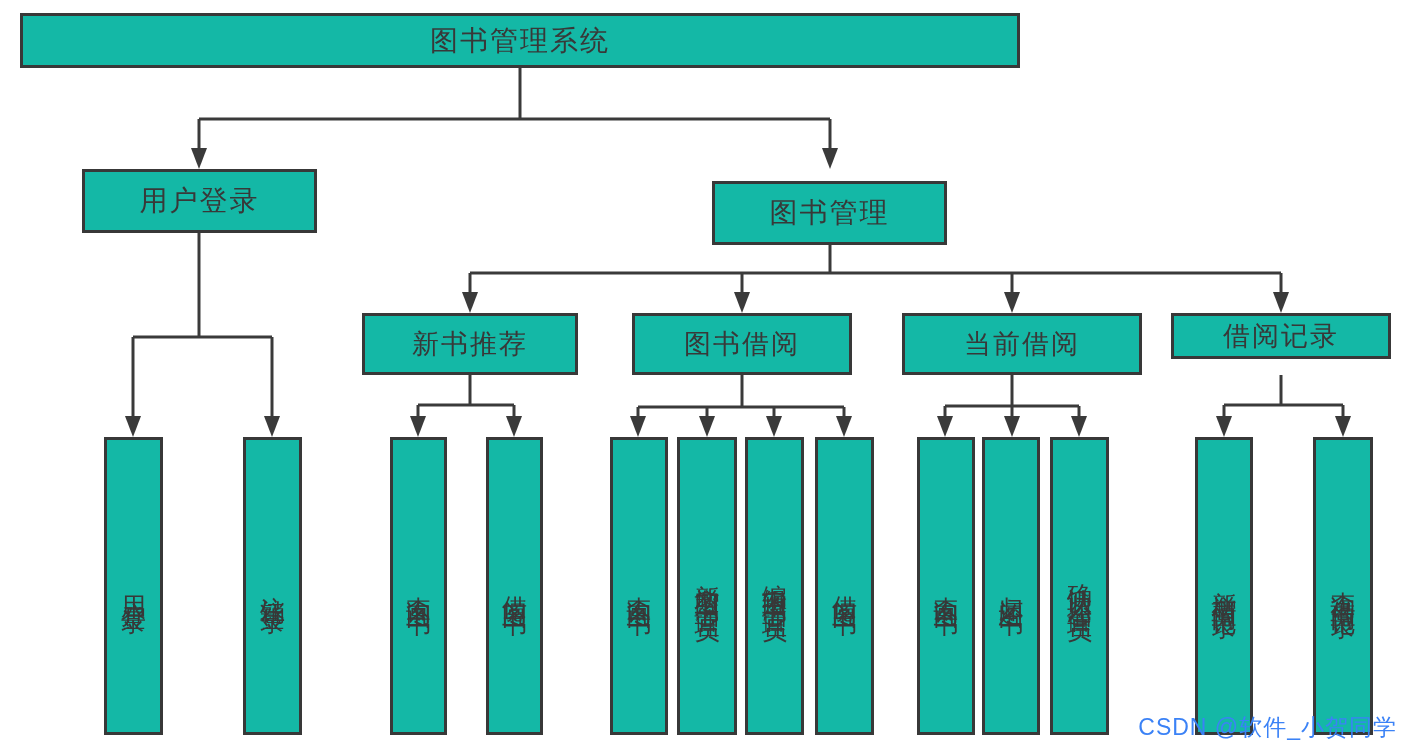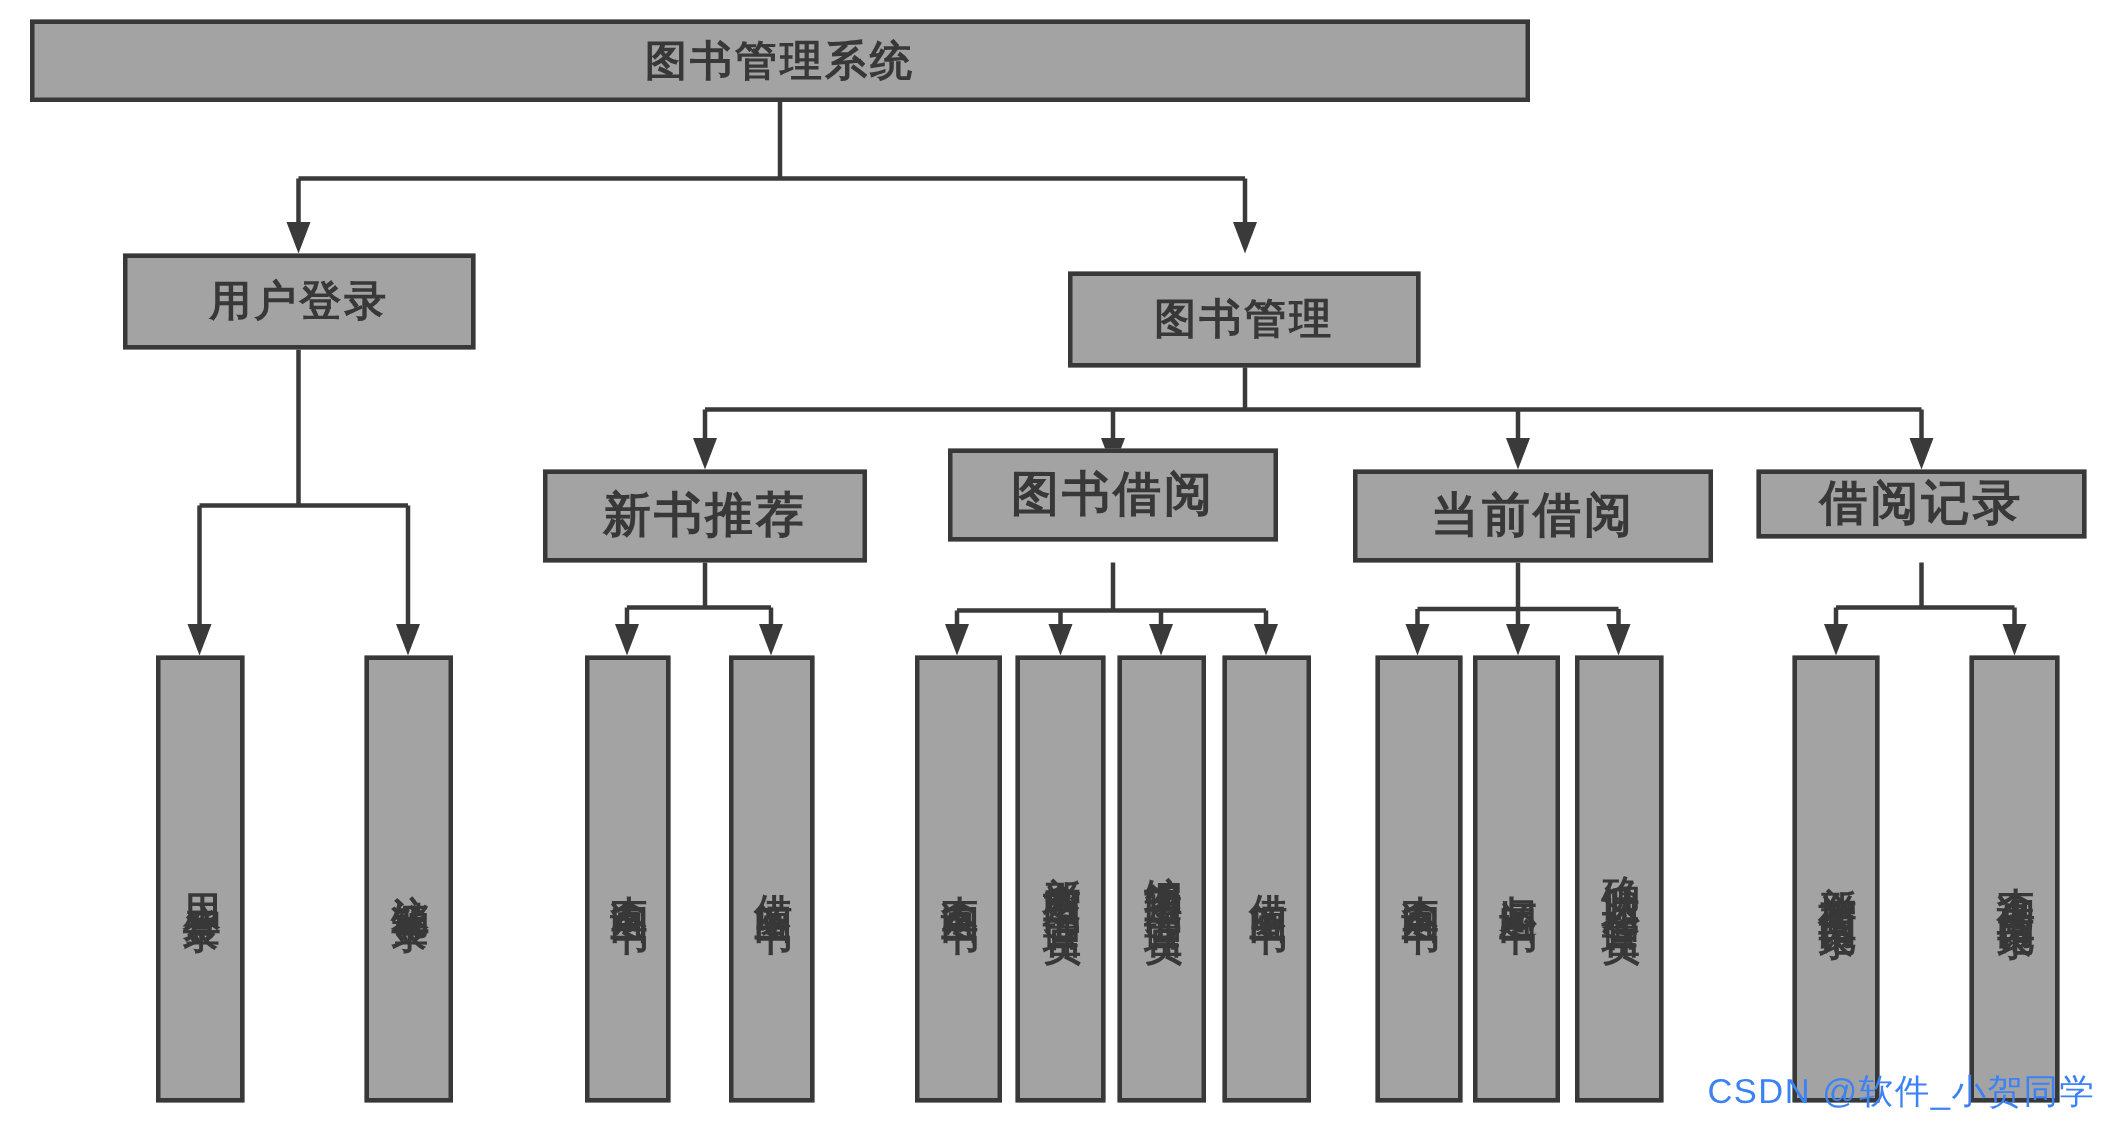"图书管理系统" .node { background: #a3a3a3 -> #14b8a6; font-weight: bold -> none }
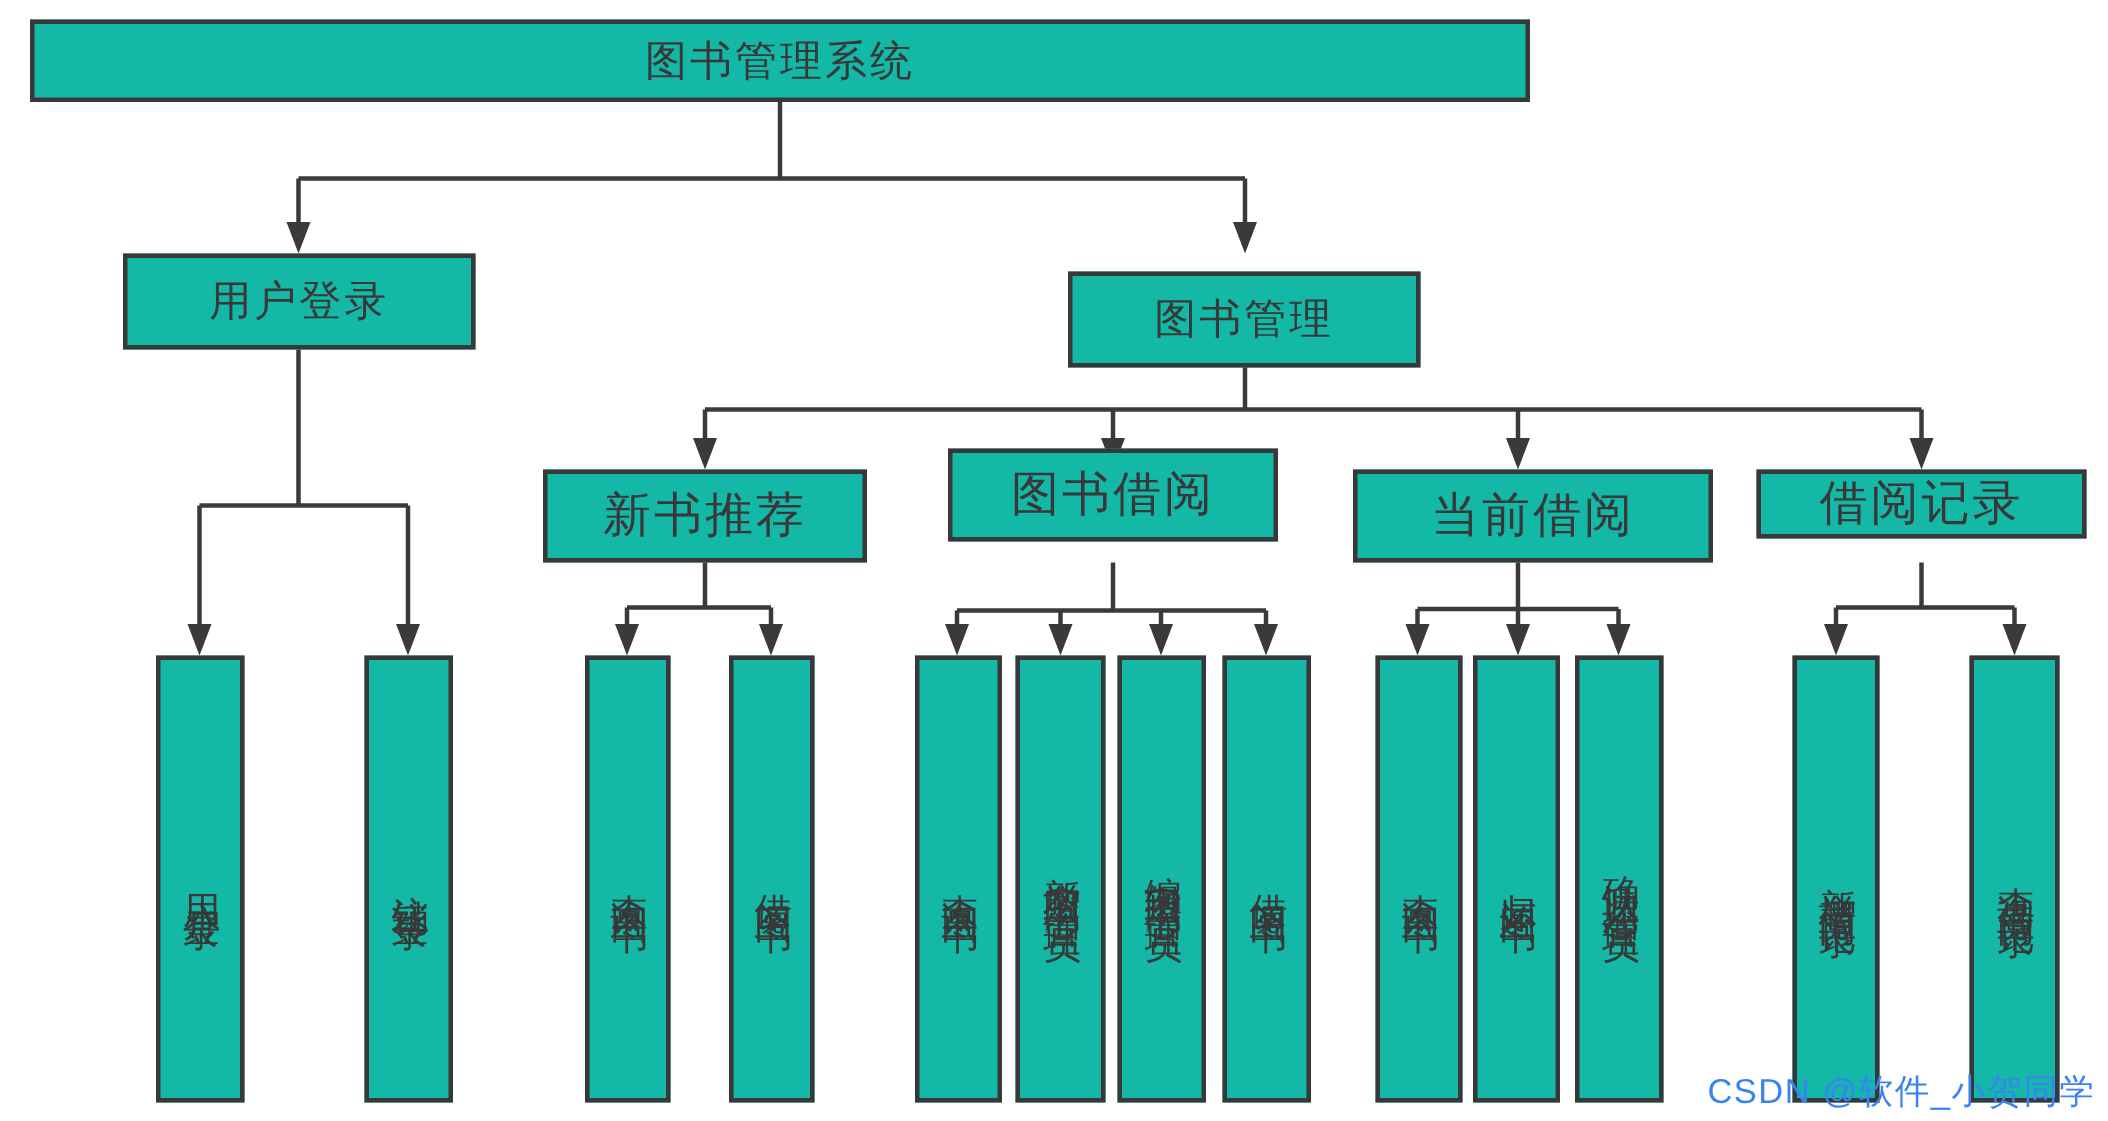"新书推荐" .l3 { font-size: 32px -> 27px }
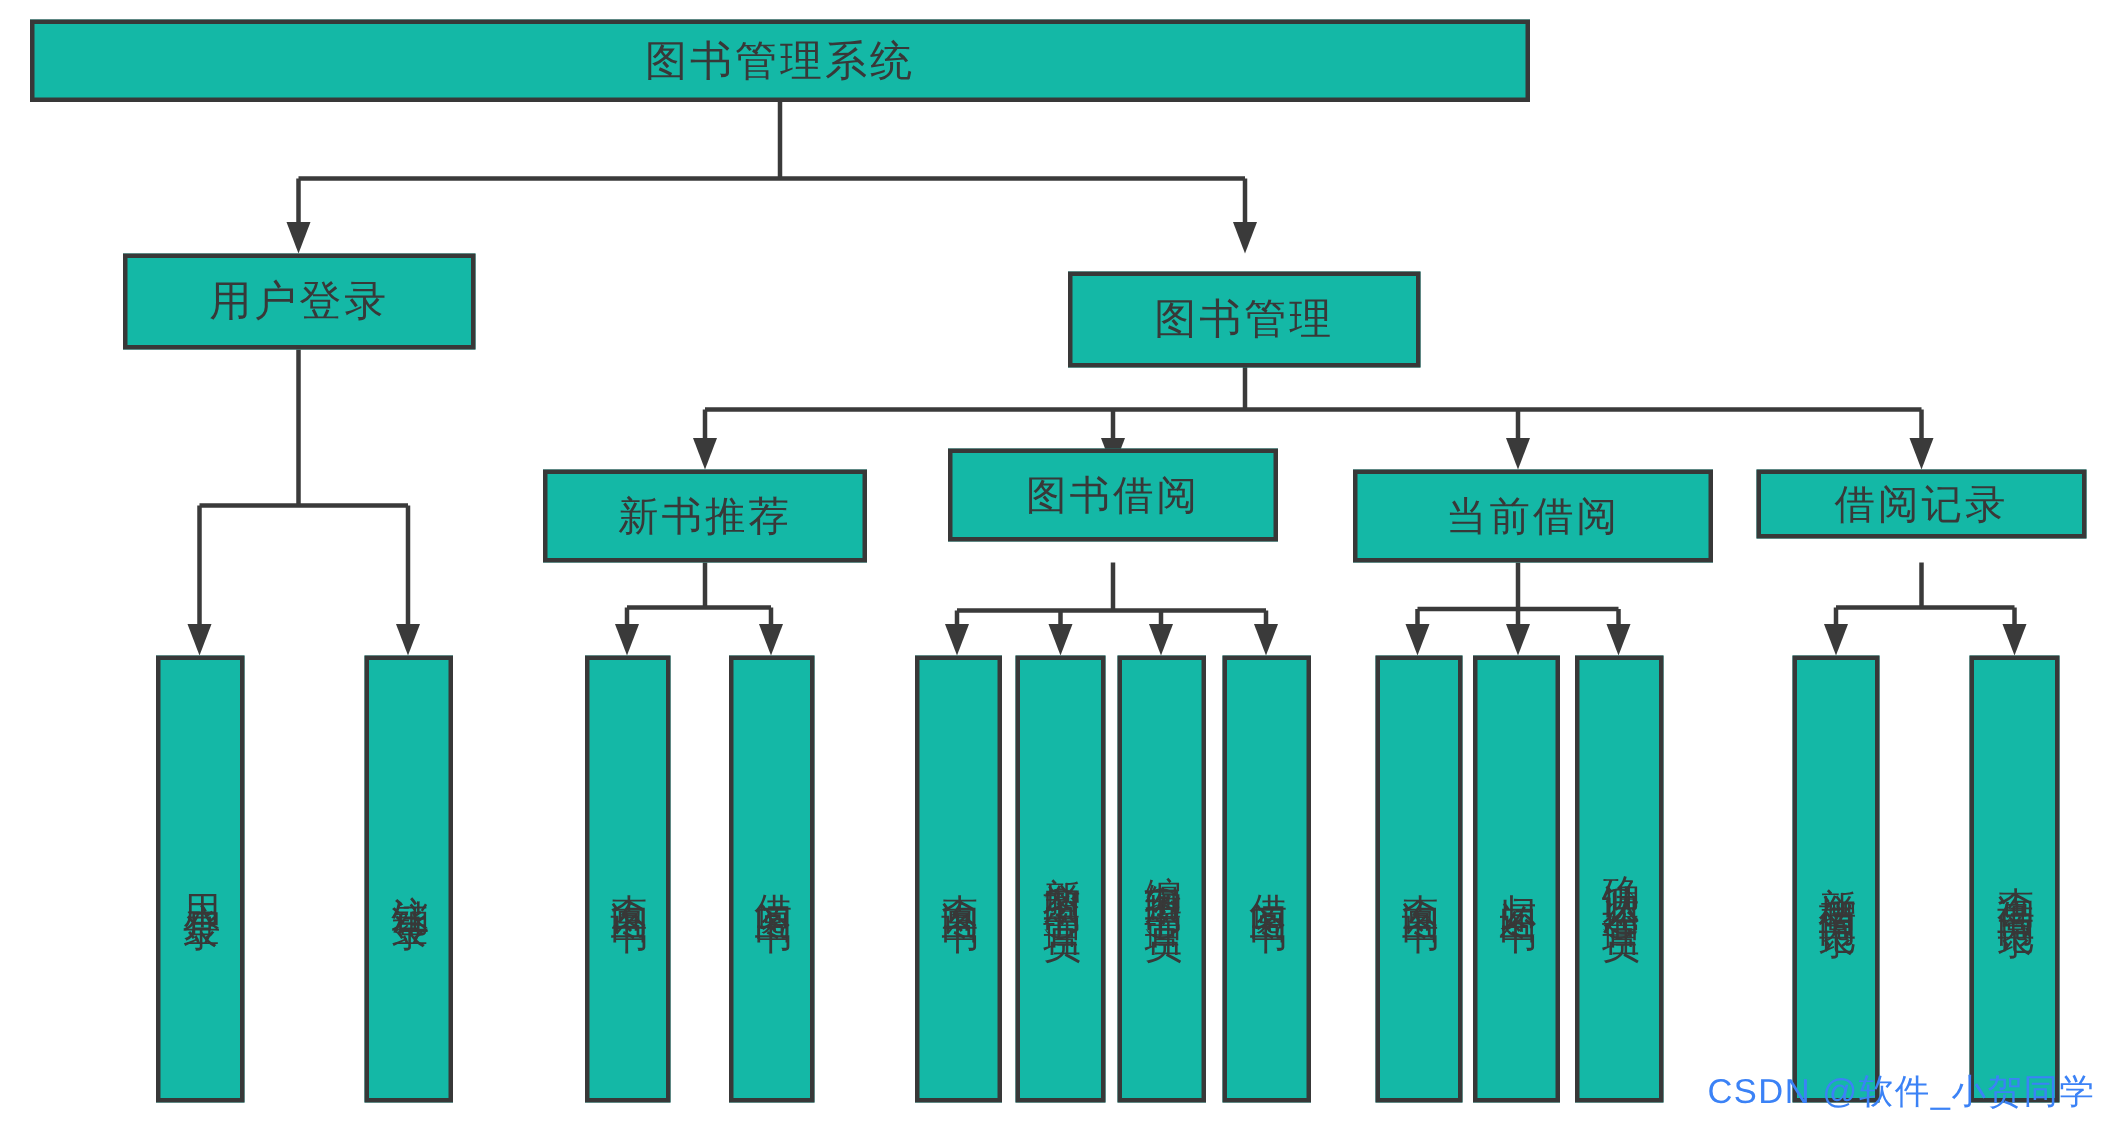"图书借阅" div.node { top: 299px -> 313px }
